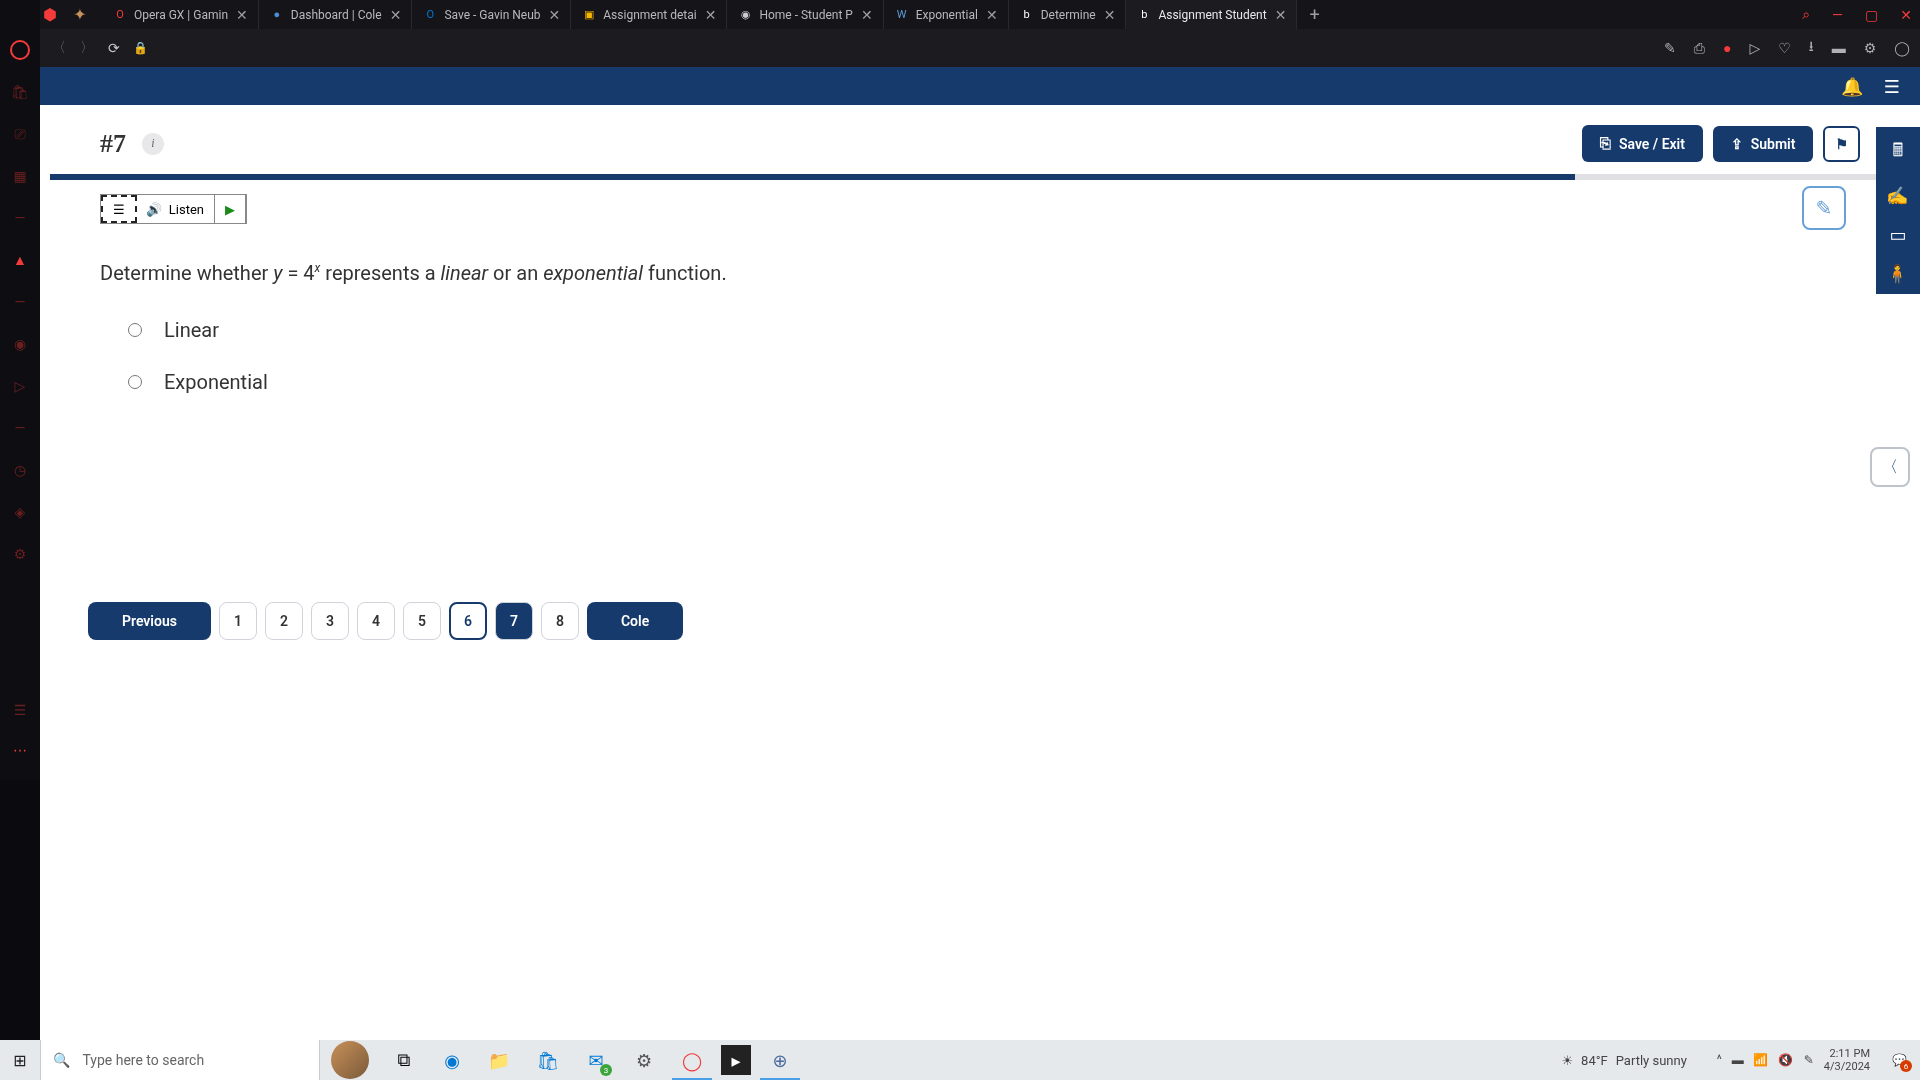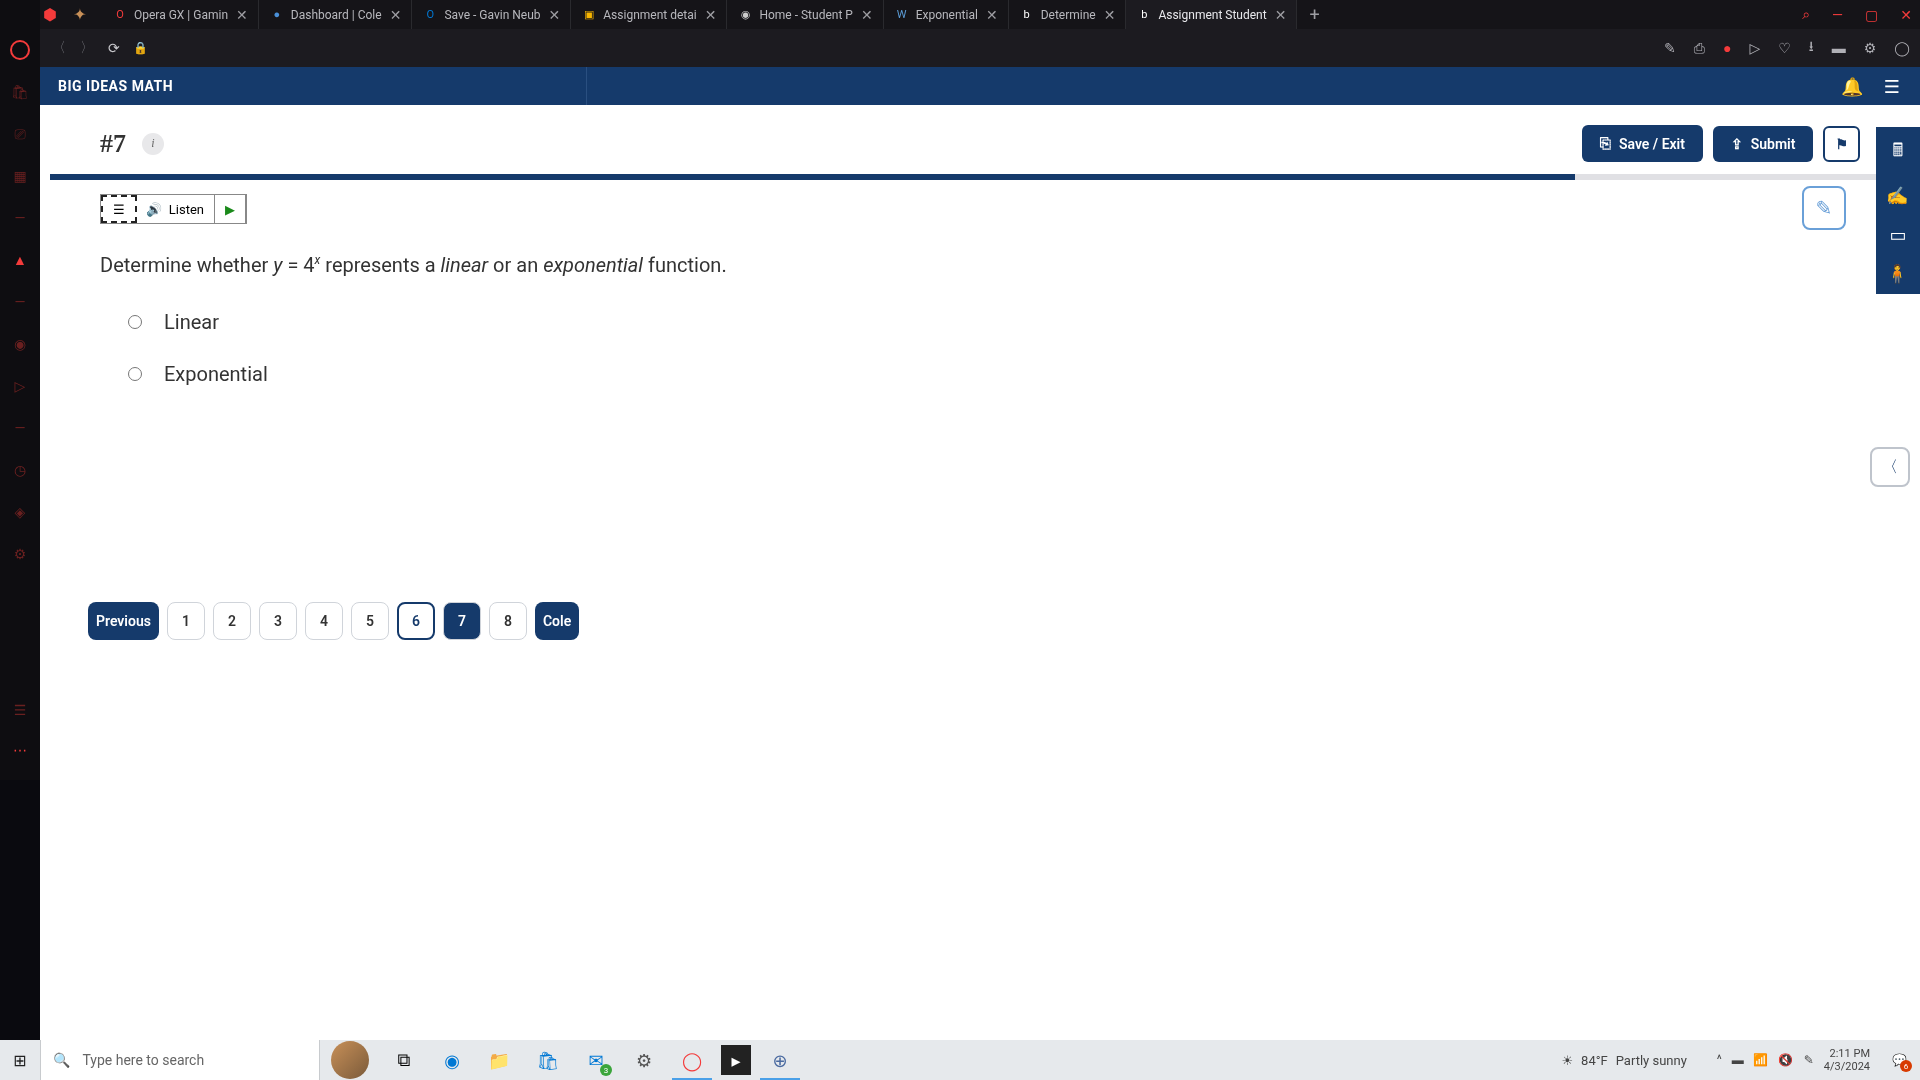"BIG IDEAS MATH" div.brand { html: <div>BIG IDEAS MATH</div> -> none }
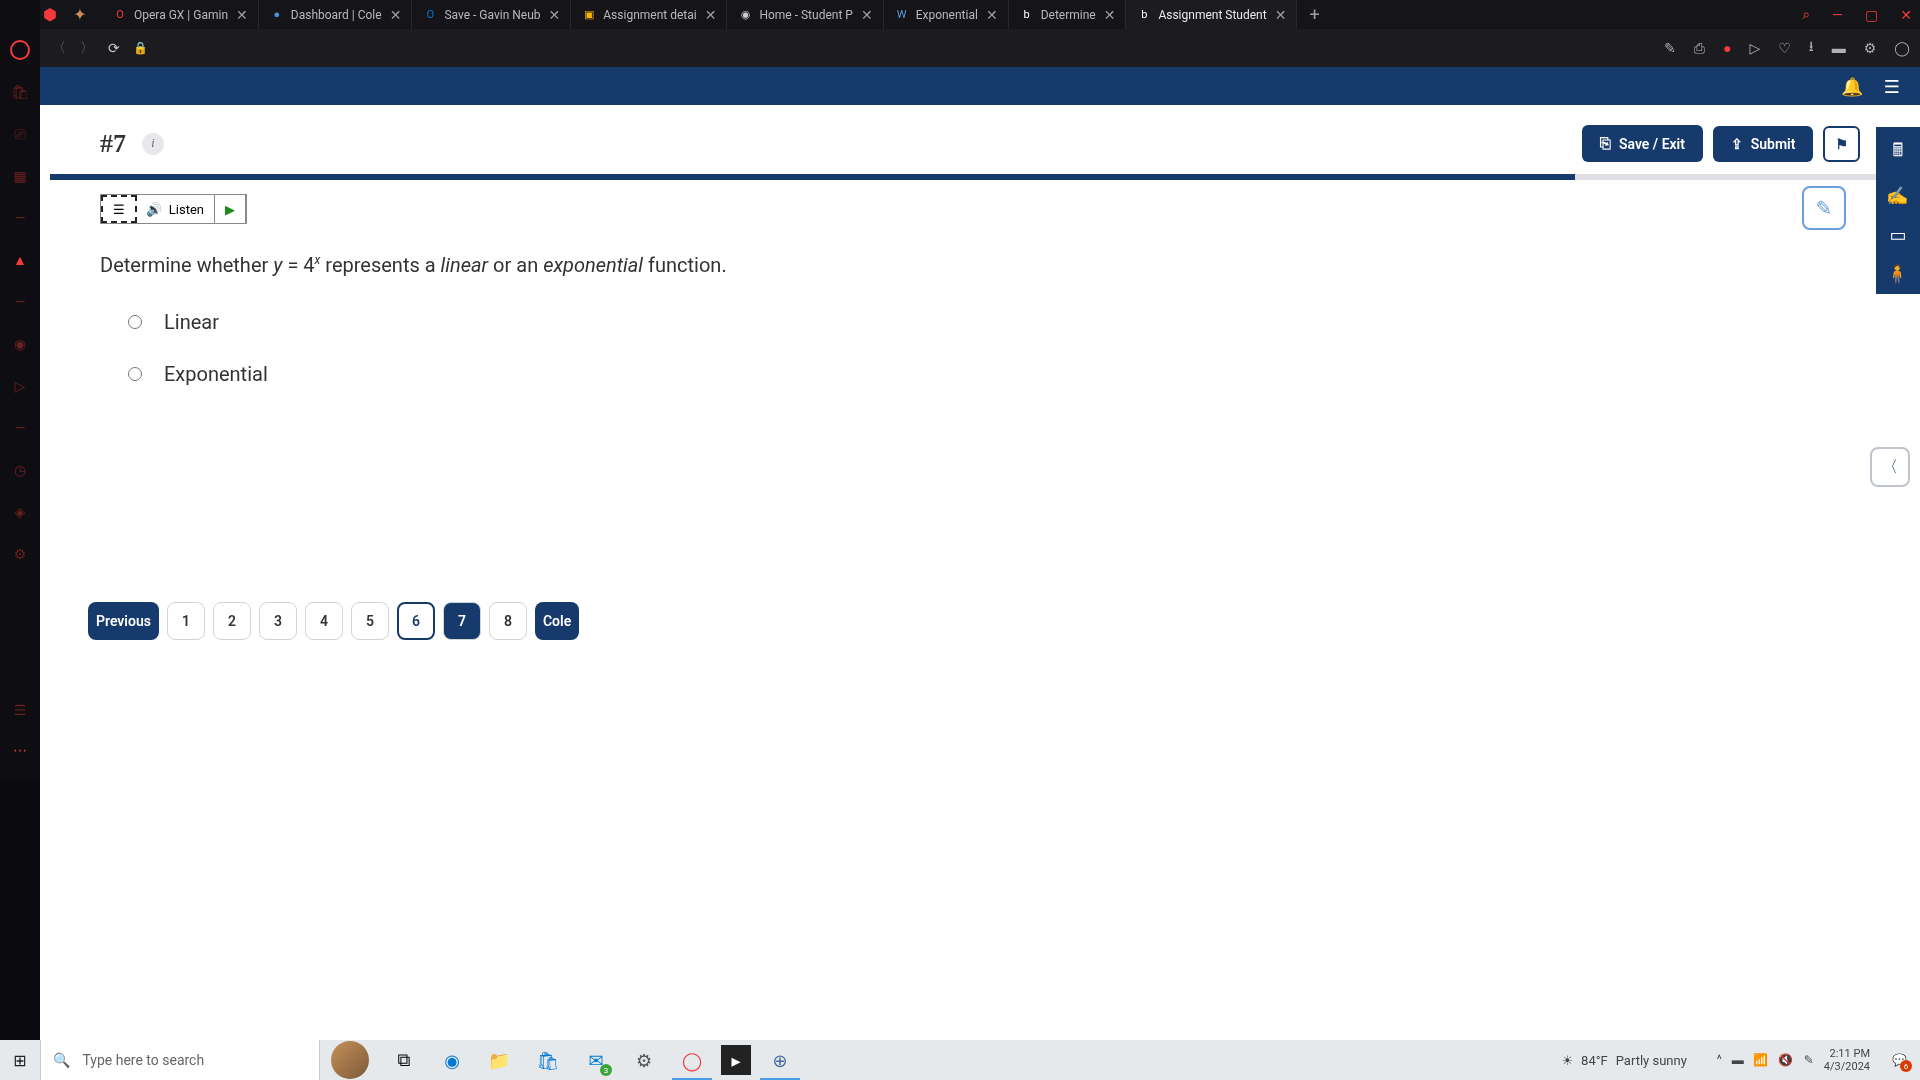"Determine whether y = 4x" .question { margin-top: 26px -> 34px }
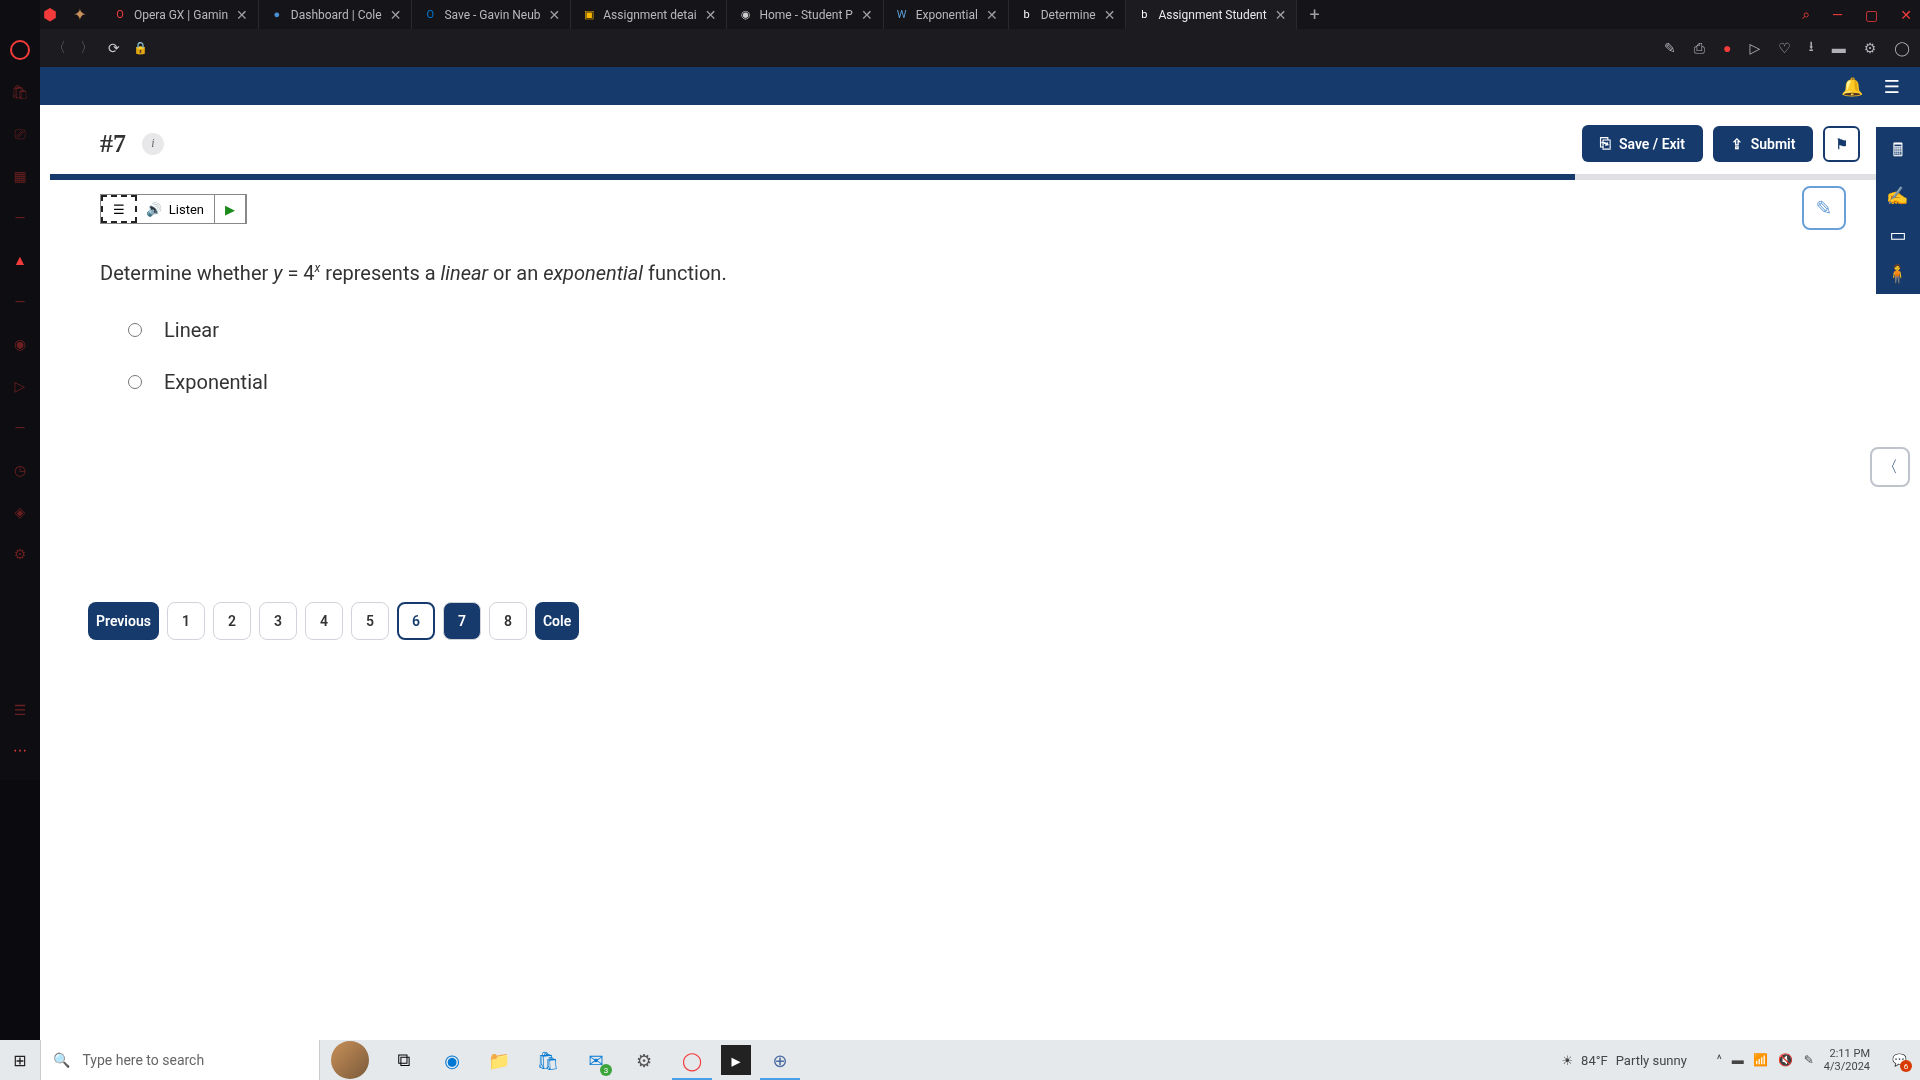"Previous" .pg-prev, .pg-next { padding: 0 8px -> 0 34px }
